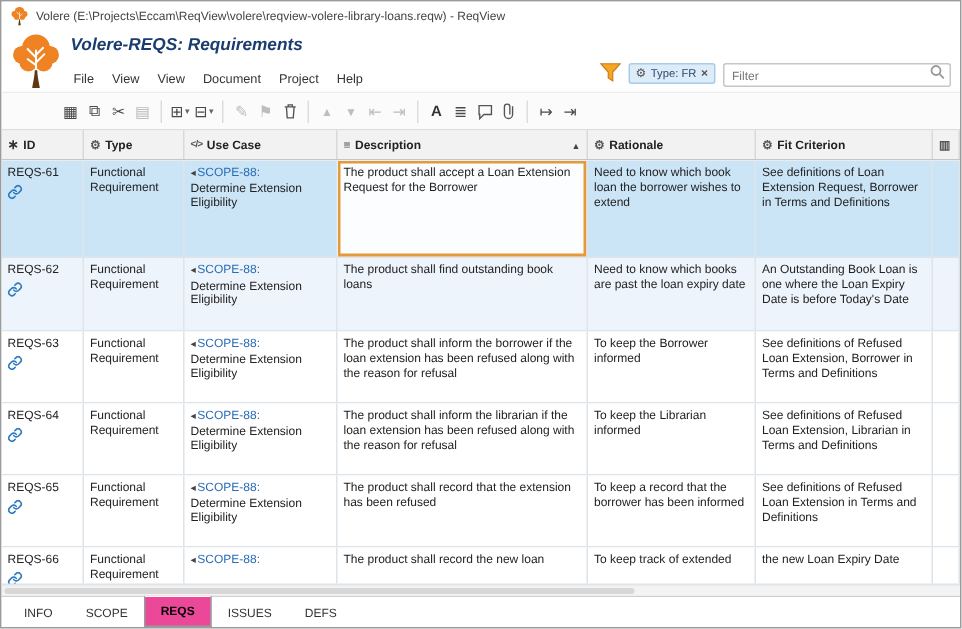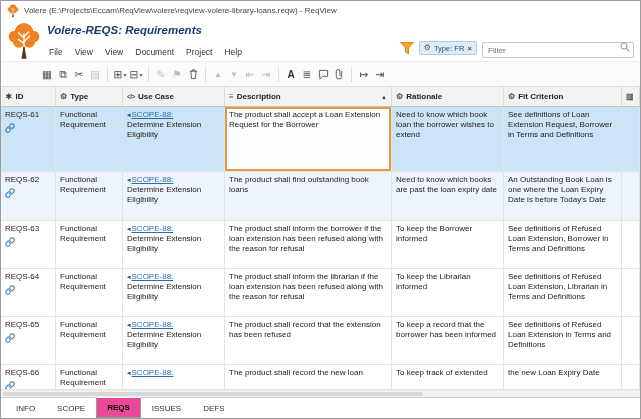"SCOPE-88:" .uc-link { text-decoration: underline -> none }
